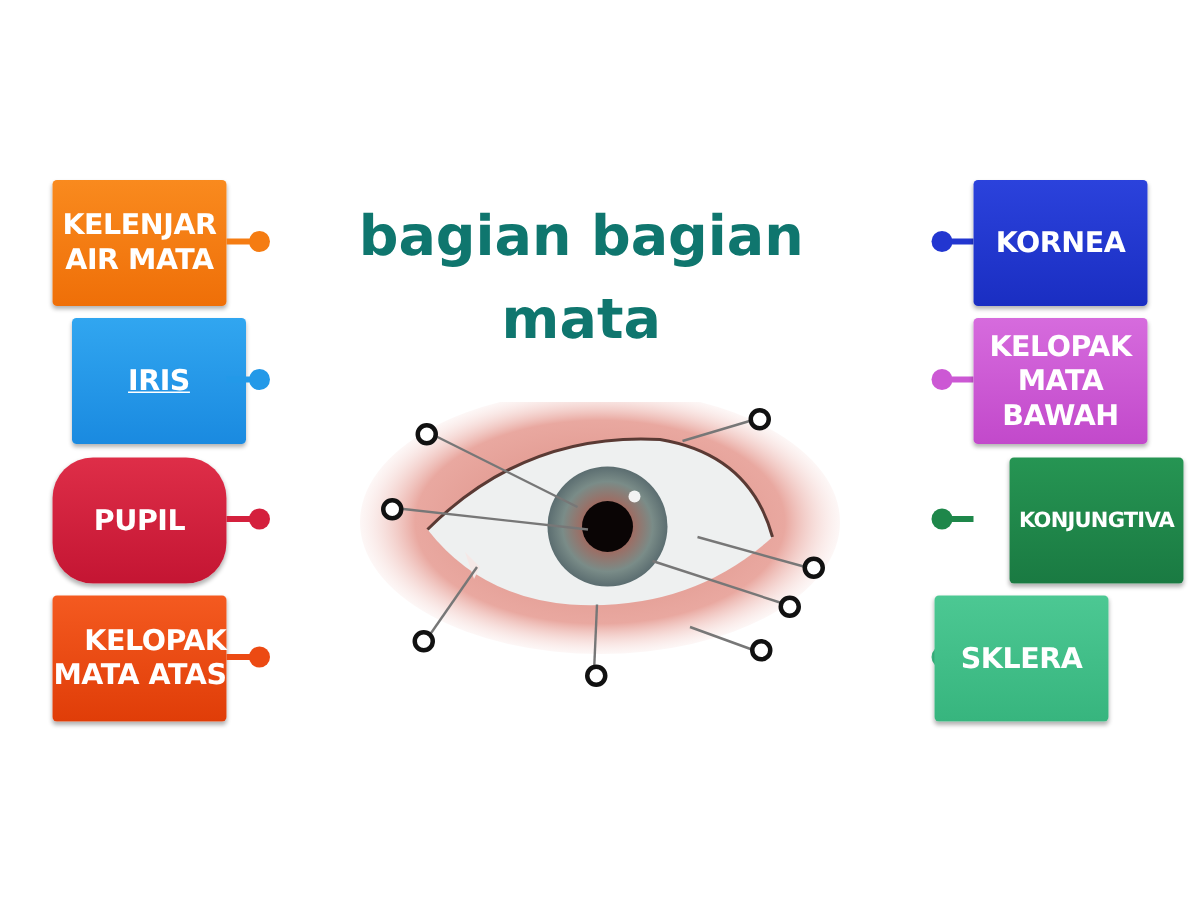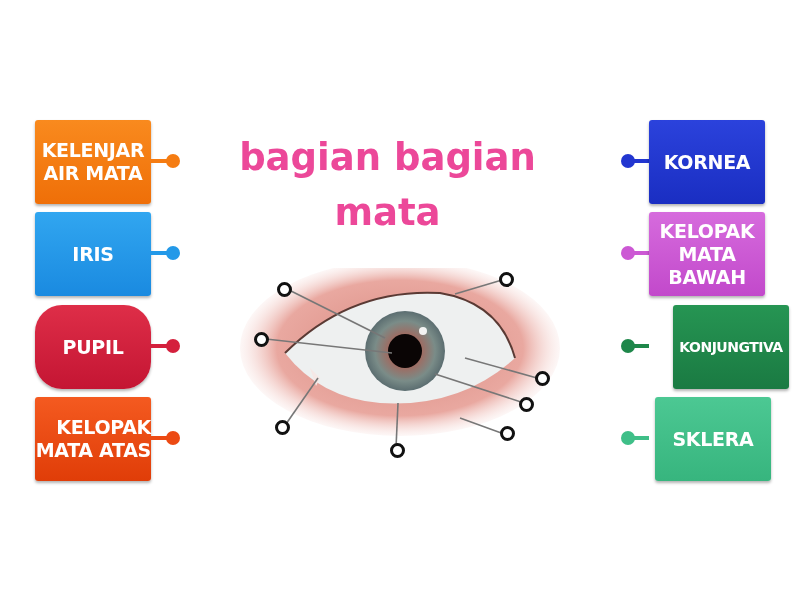"bagian bagian mata" .title { color: #ec4899 -> #0f766e }
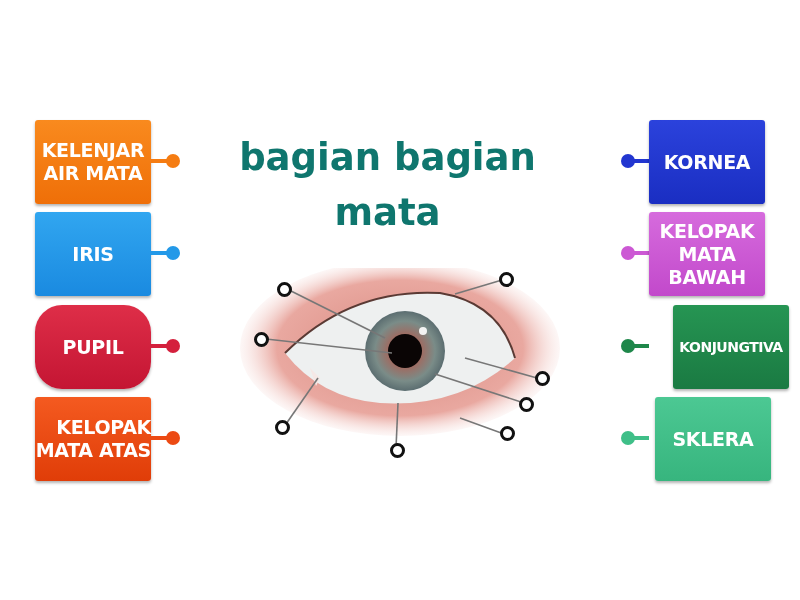"IRIS" div.tile { left: 35px -> 48px; text-decoration: none -> underline }
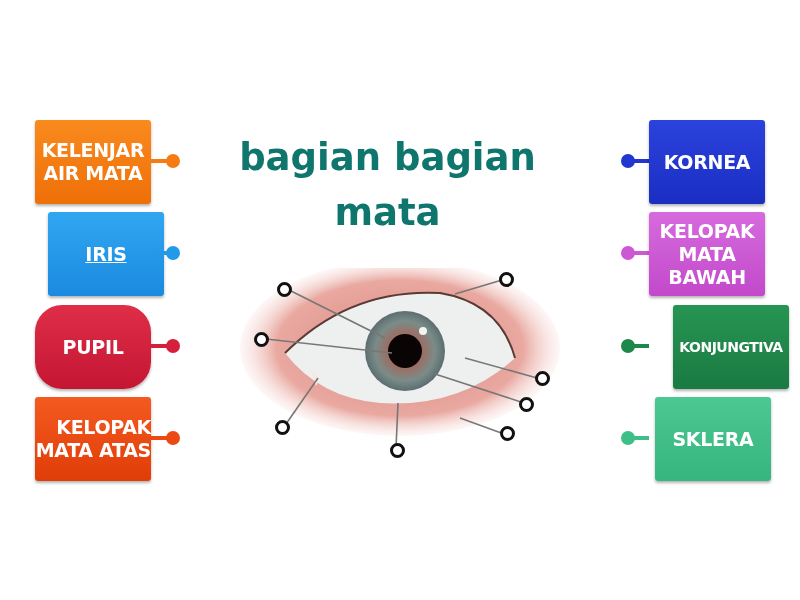"SKLERA" div.tile { left: 655px -> 623px }
